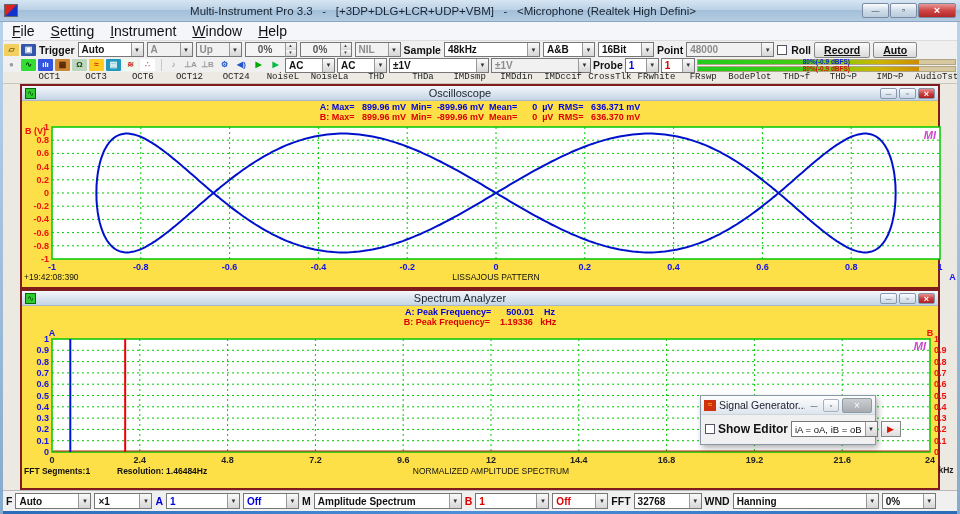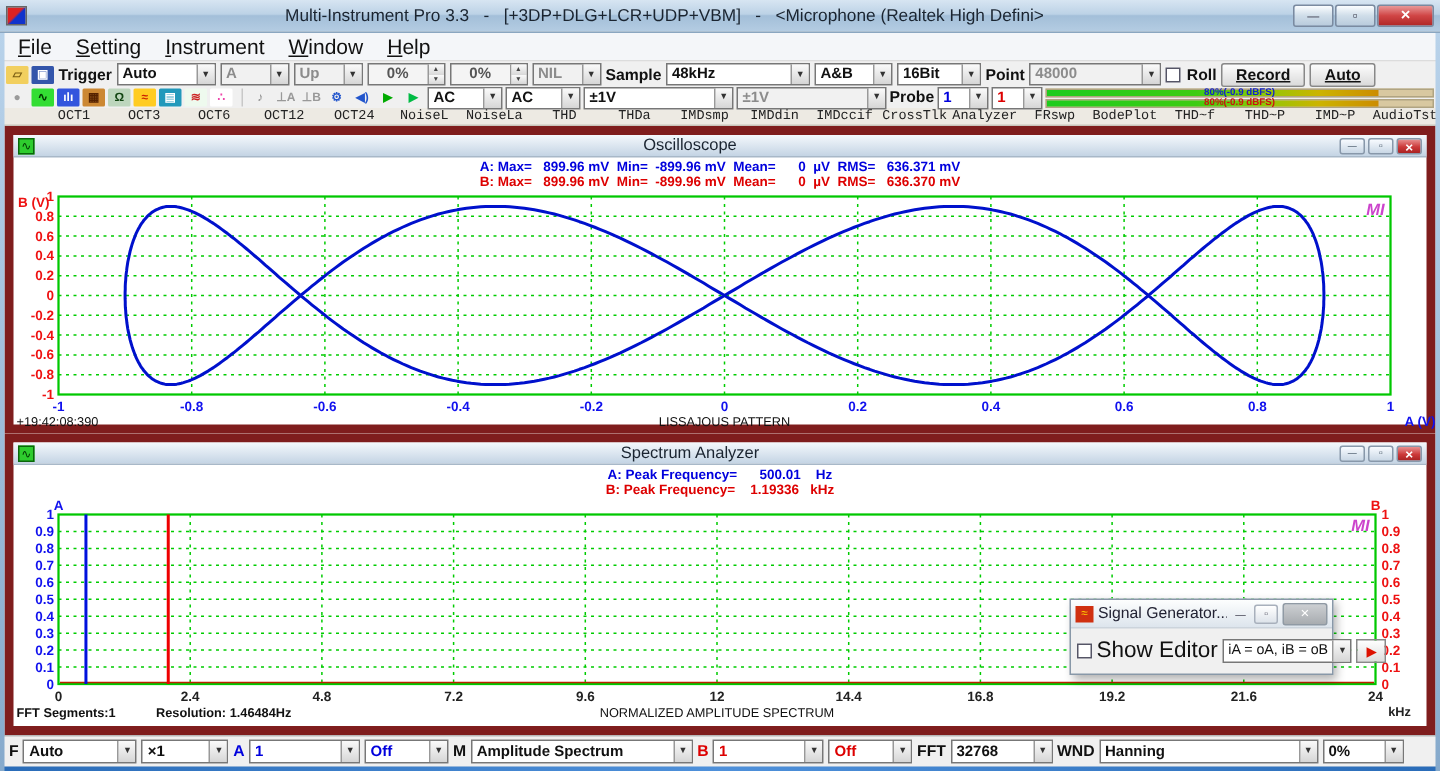"Analyzer" div.tab { text: Analyzer -> FRwhite }
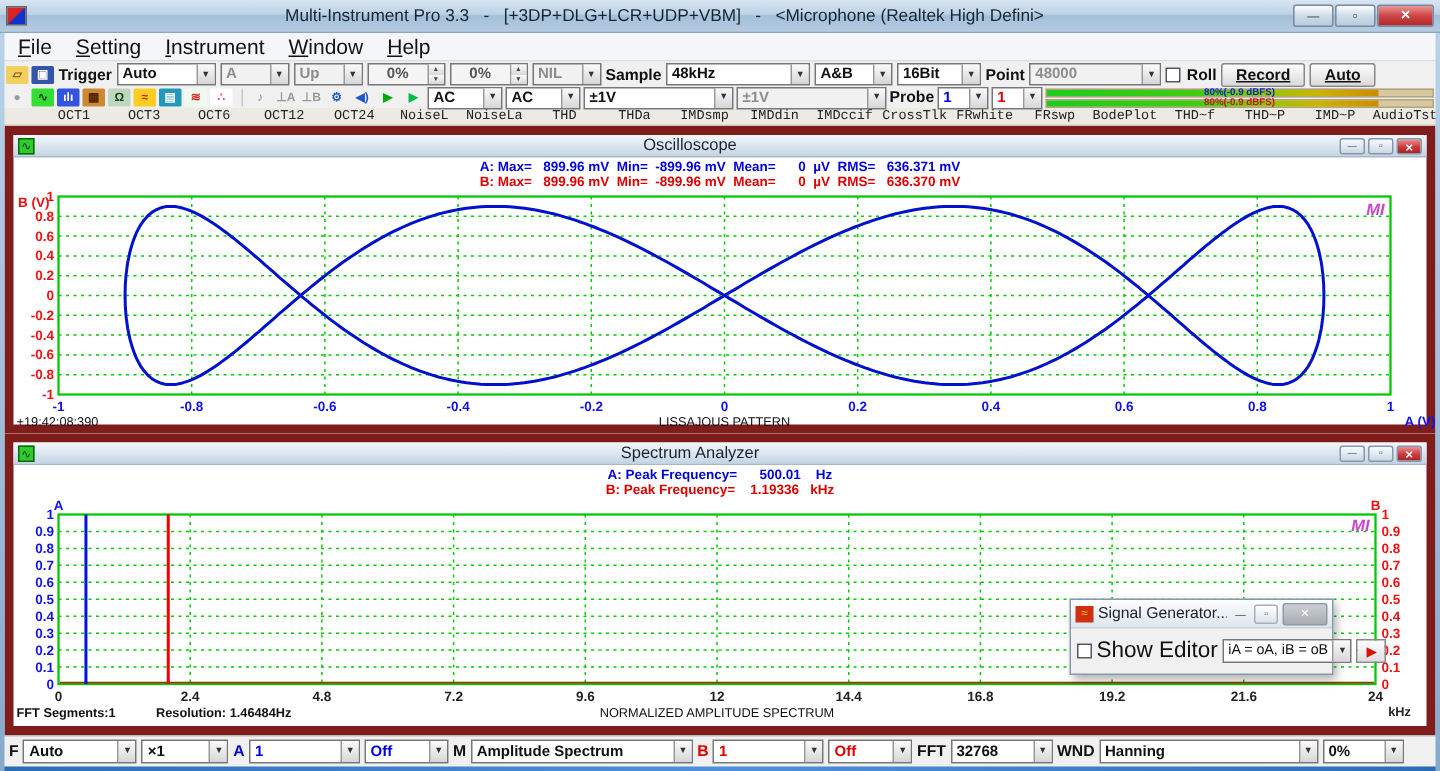"Oscilloscope" .panel { background: #ffffff -> #fde047; border: 6px solid #7f1d1d -> 2px solid #7f1d1d; margin: 0 3px -> 0 20px }
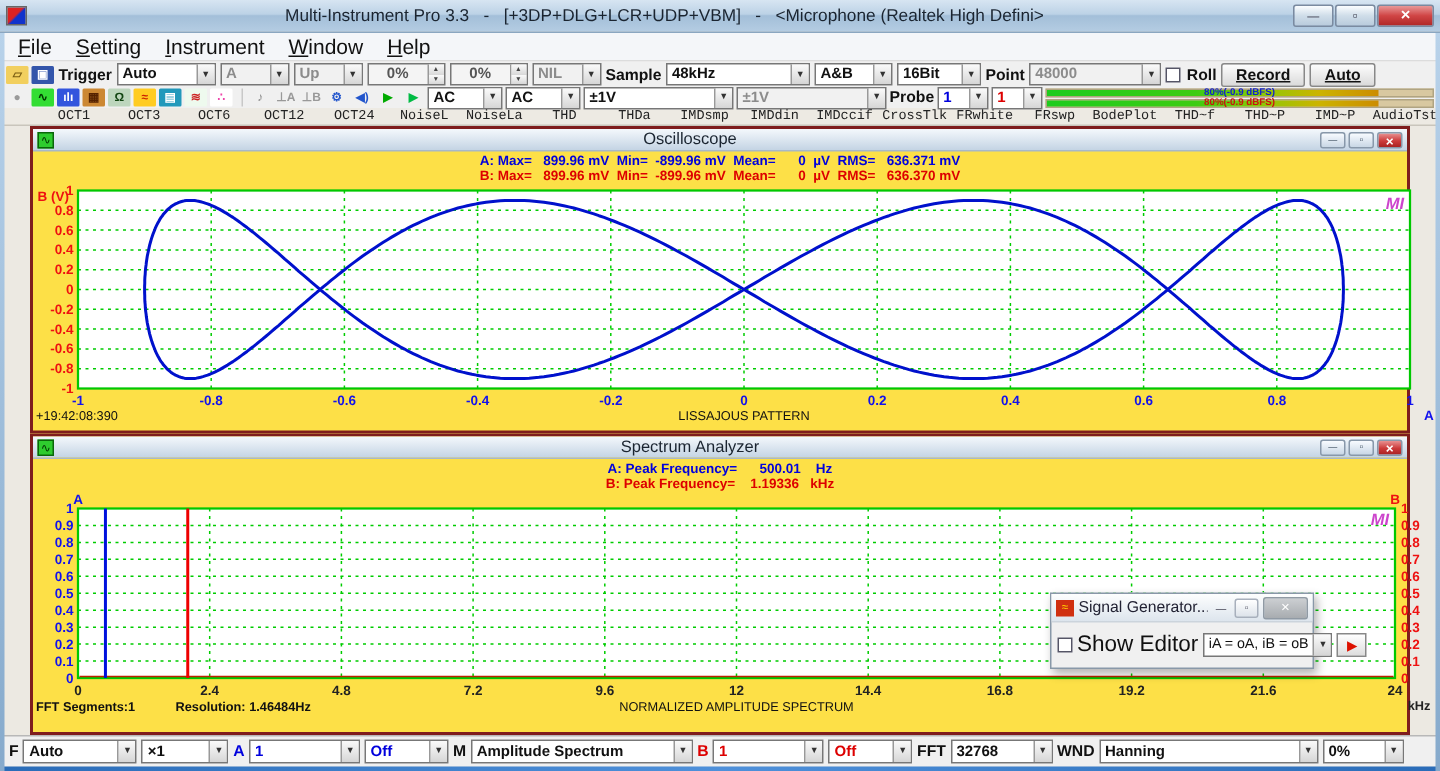"Show Editor" .sg-lbl { font-size: 15px -> 12px; font-weight: none -> bold }
